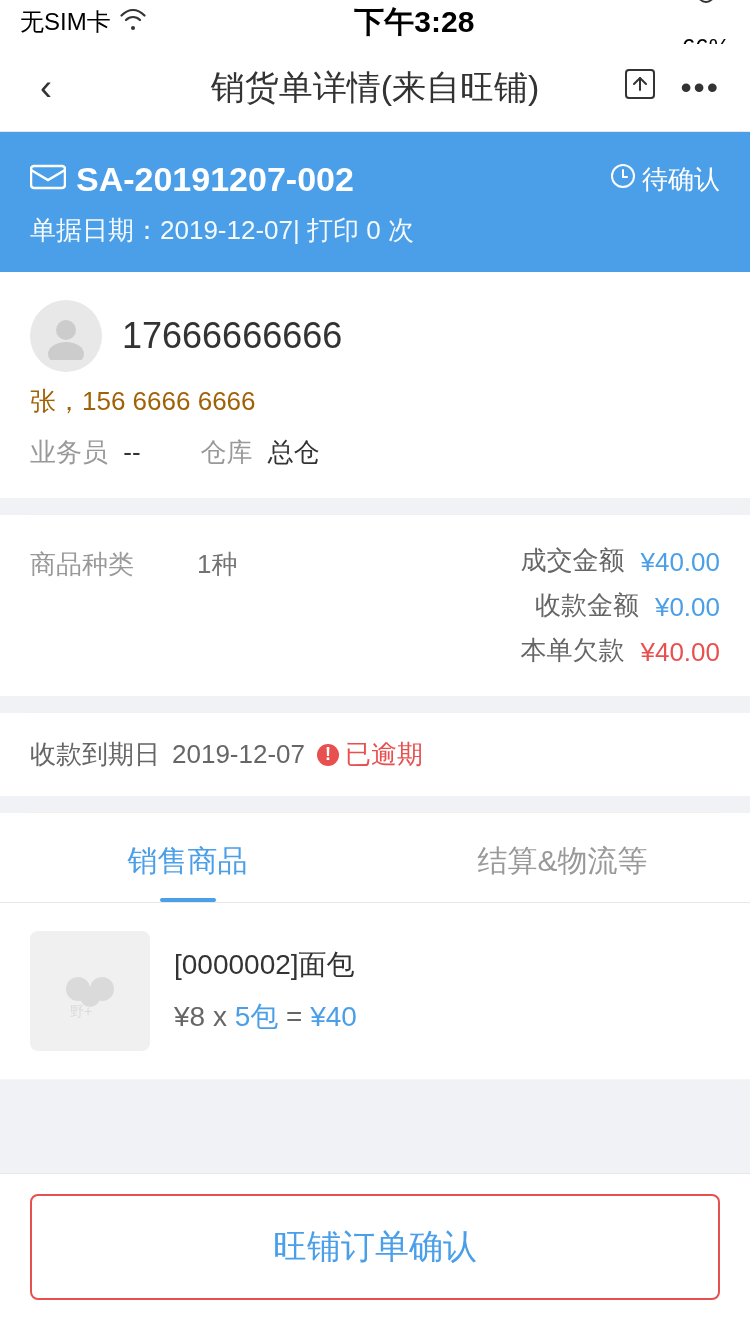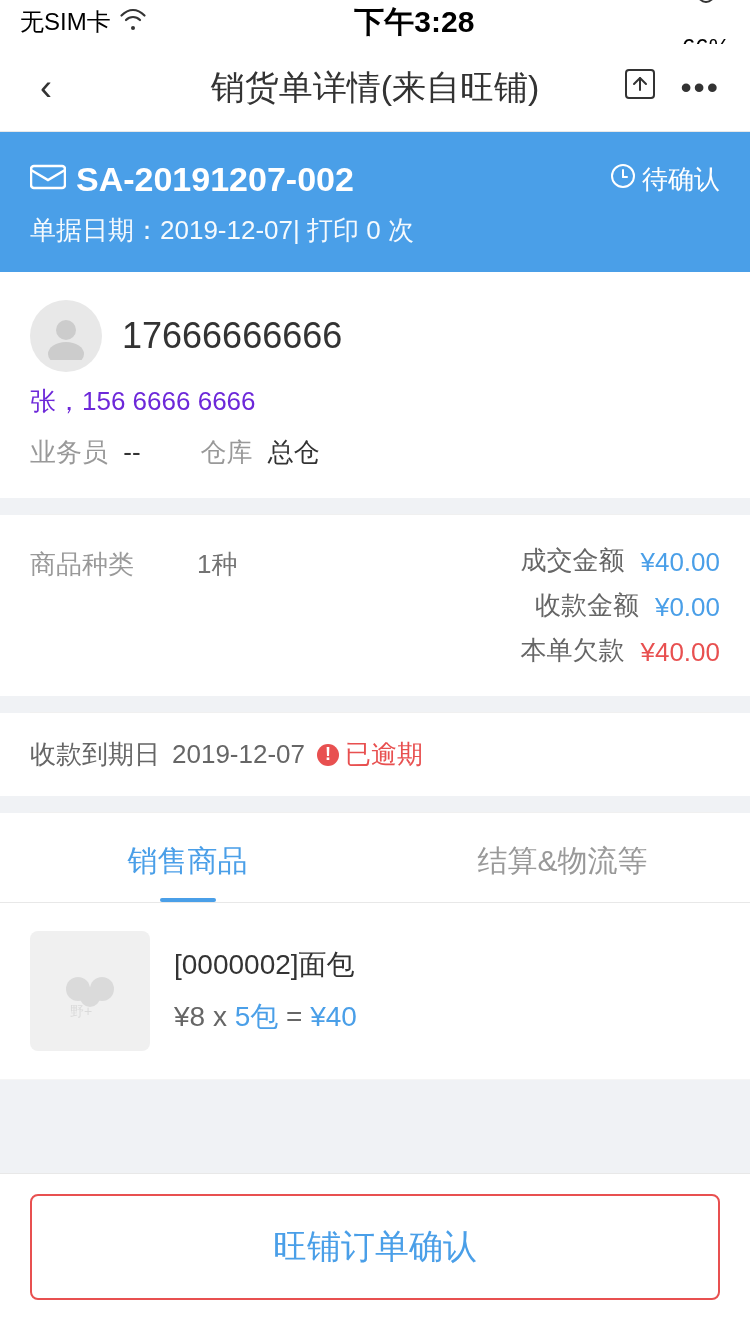"张，156 6666 6666" .customer-info { color: #6d28d9 -> #a16207 }
